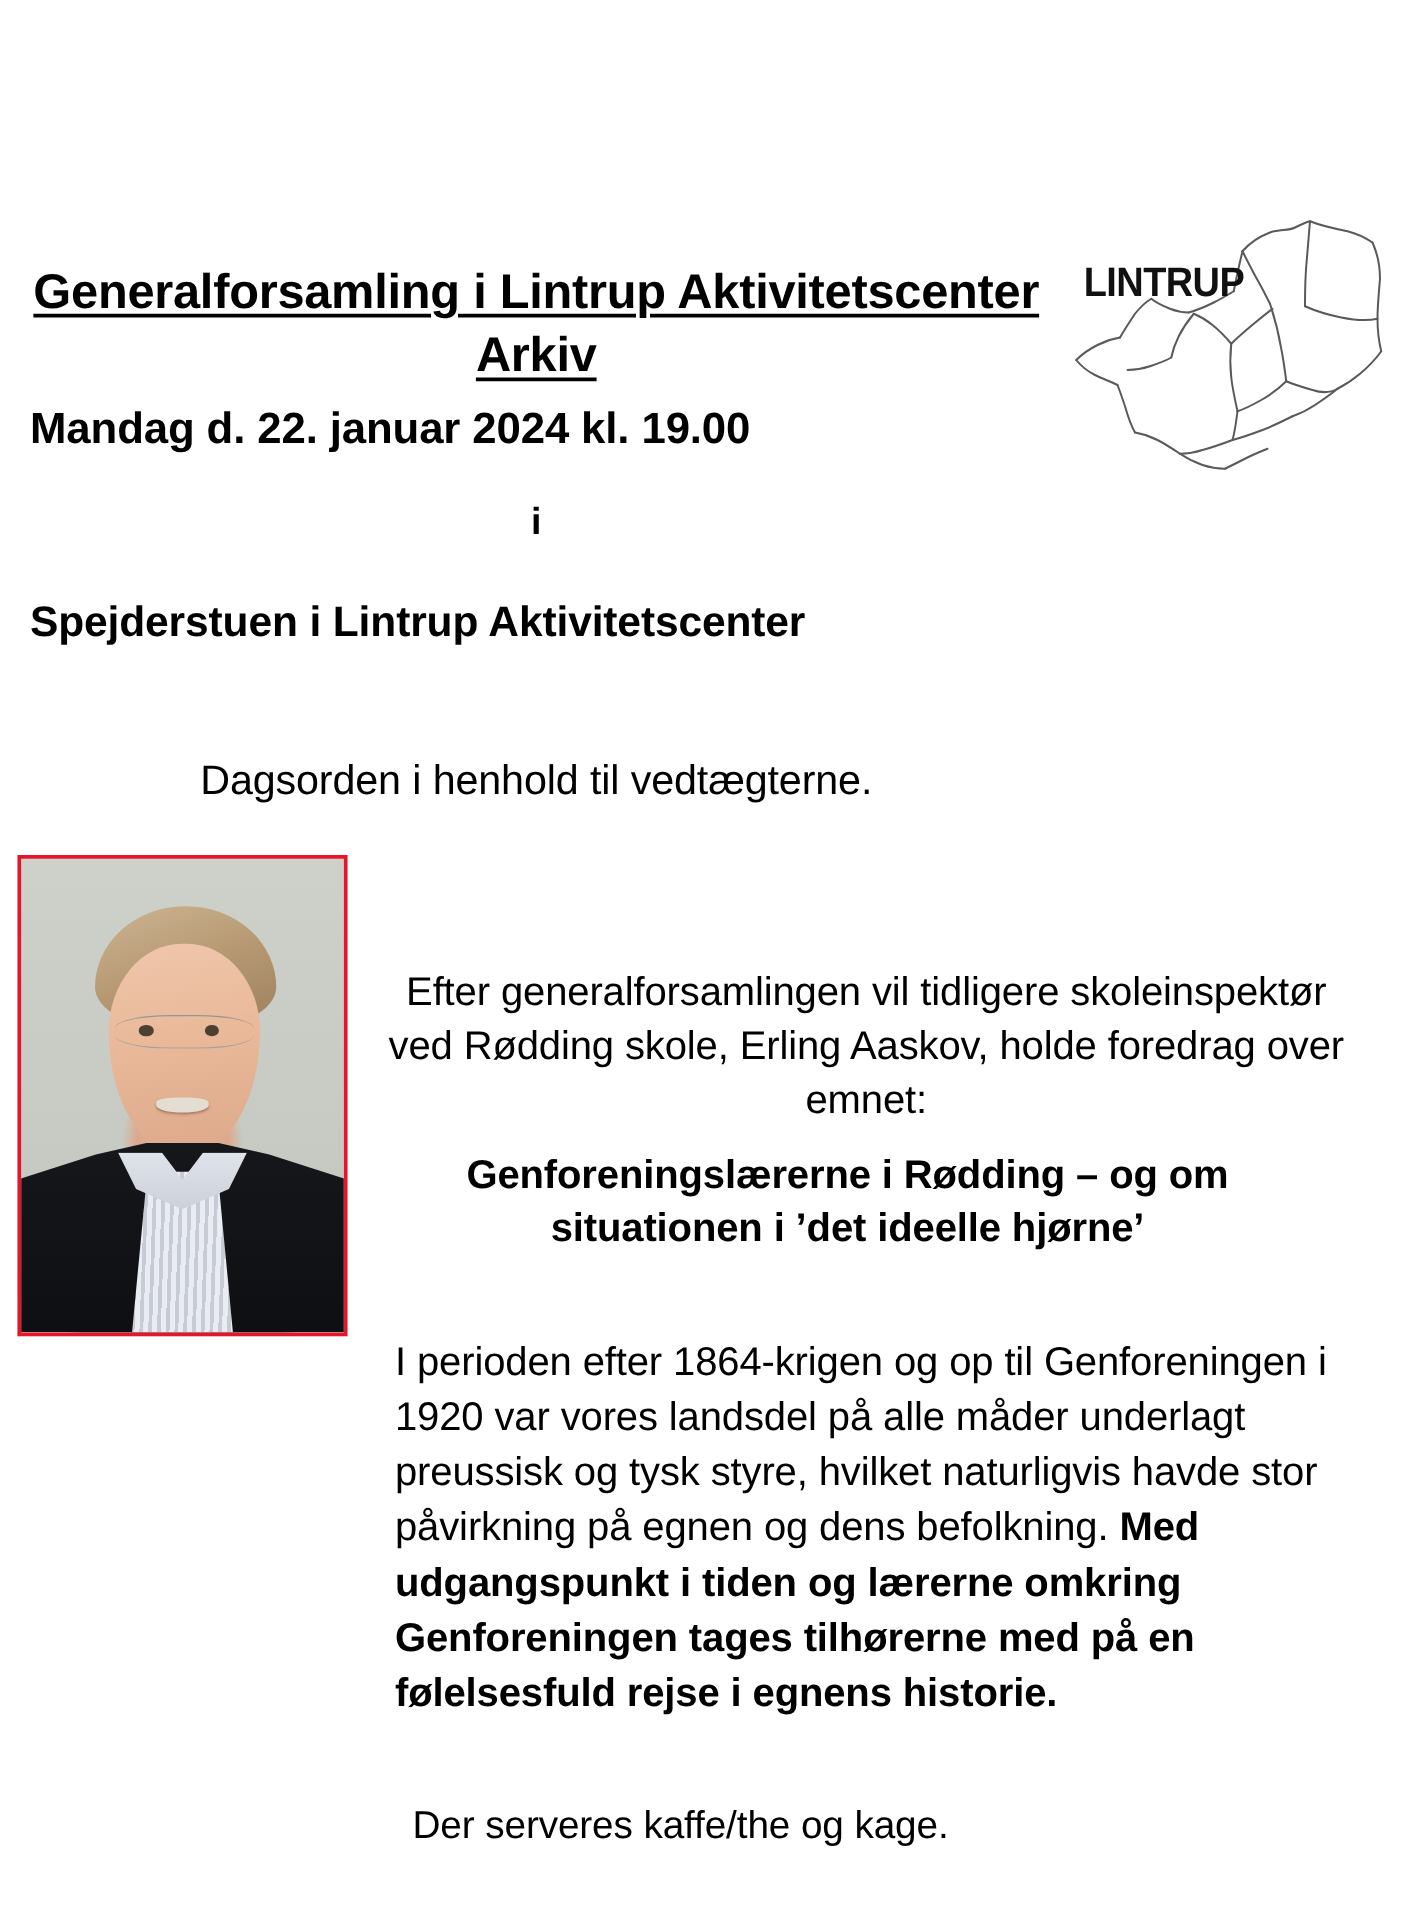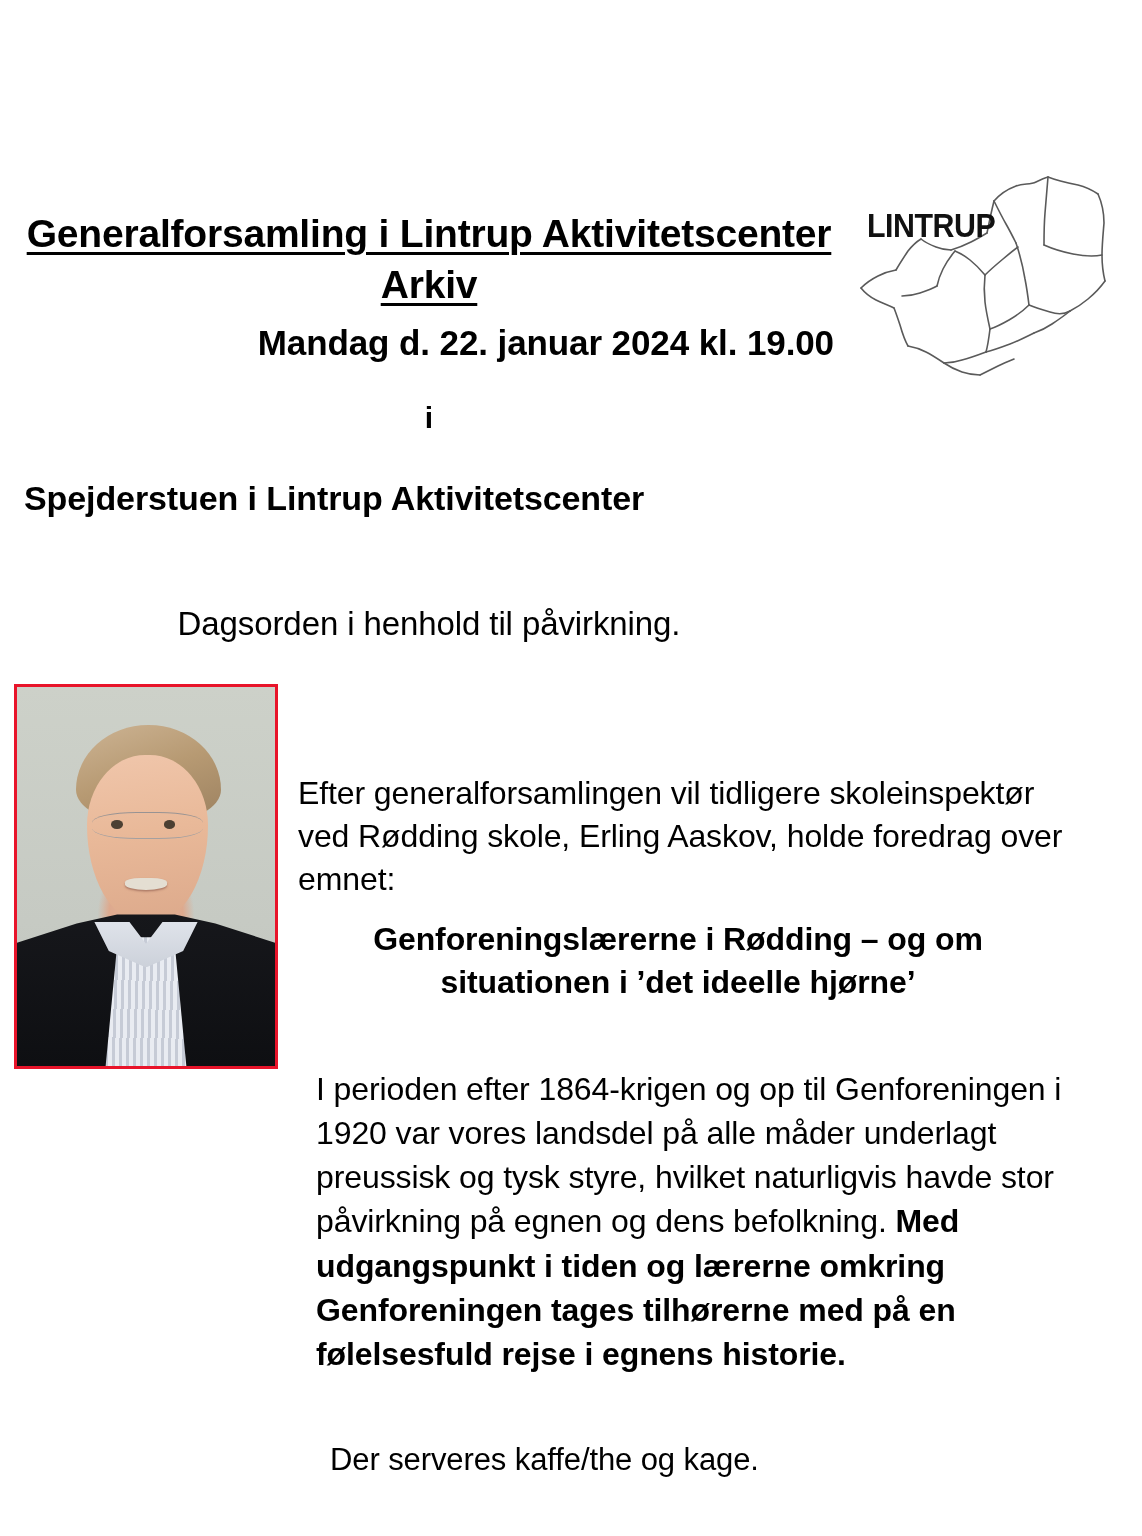"Mandag d. 22. januar 2024" .subline-date { text-align: right -> left }
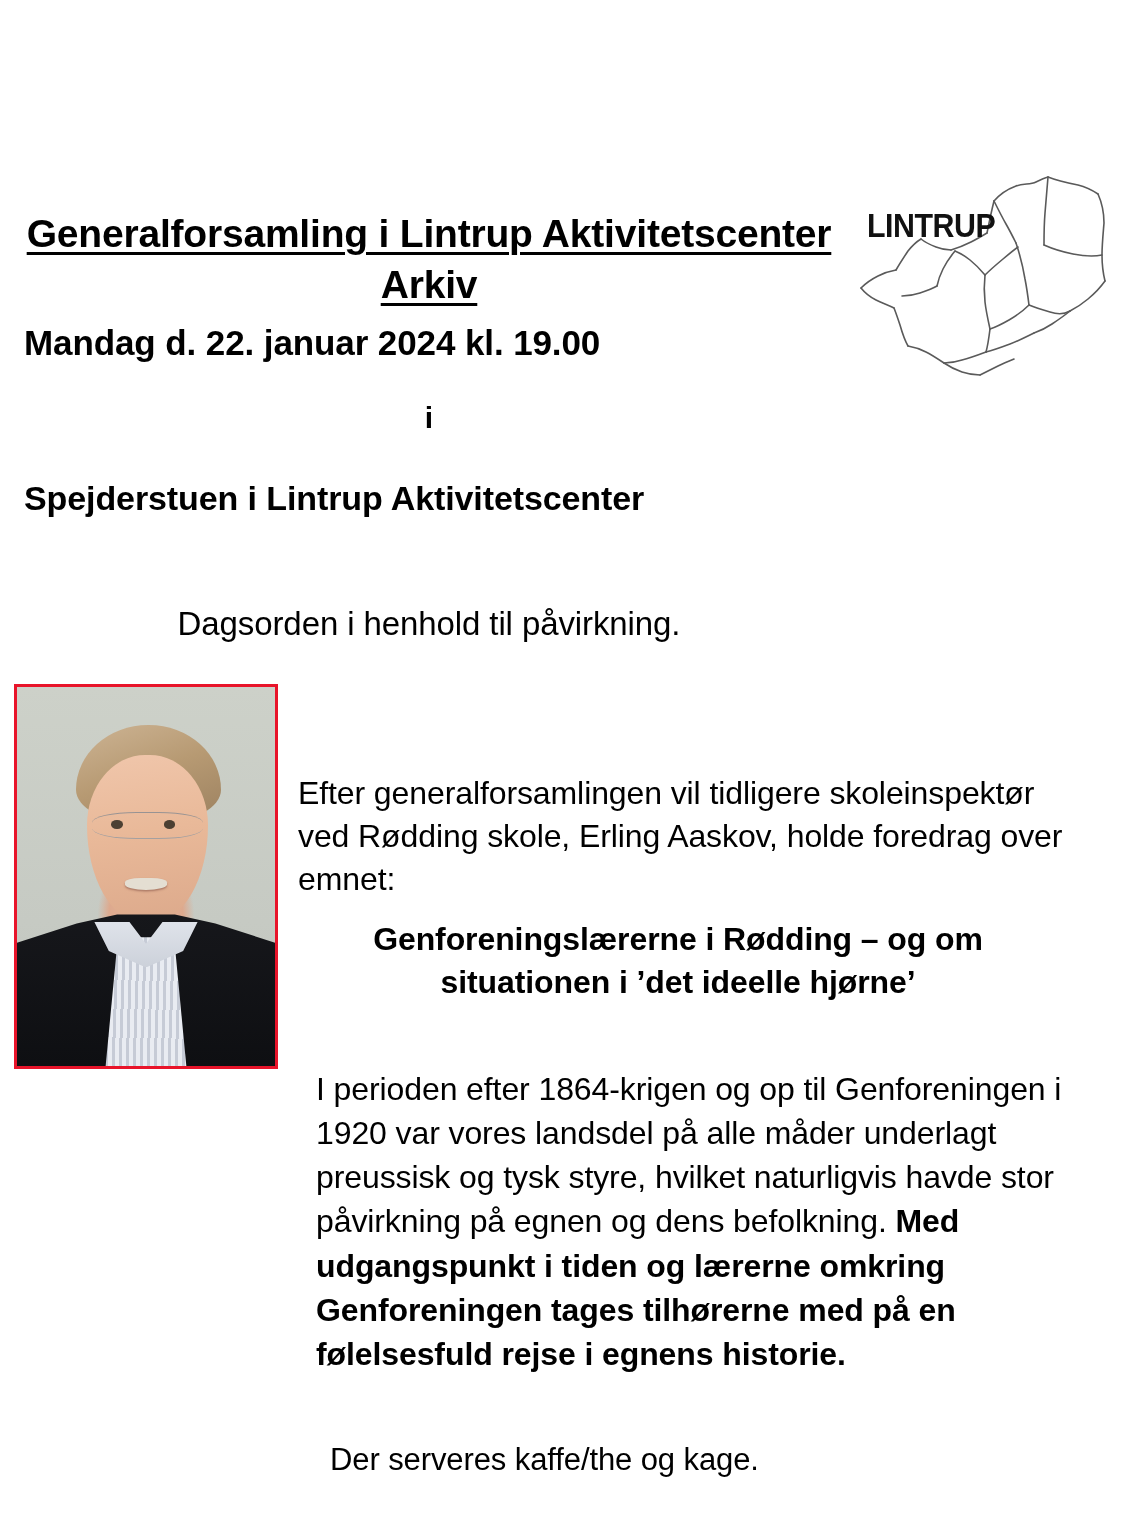"Dagsorden i henhold til påvirkning." div.agenda { text: påvirkning -> vedtægterne }
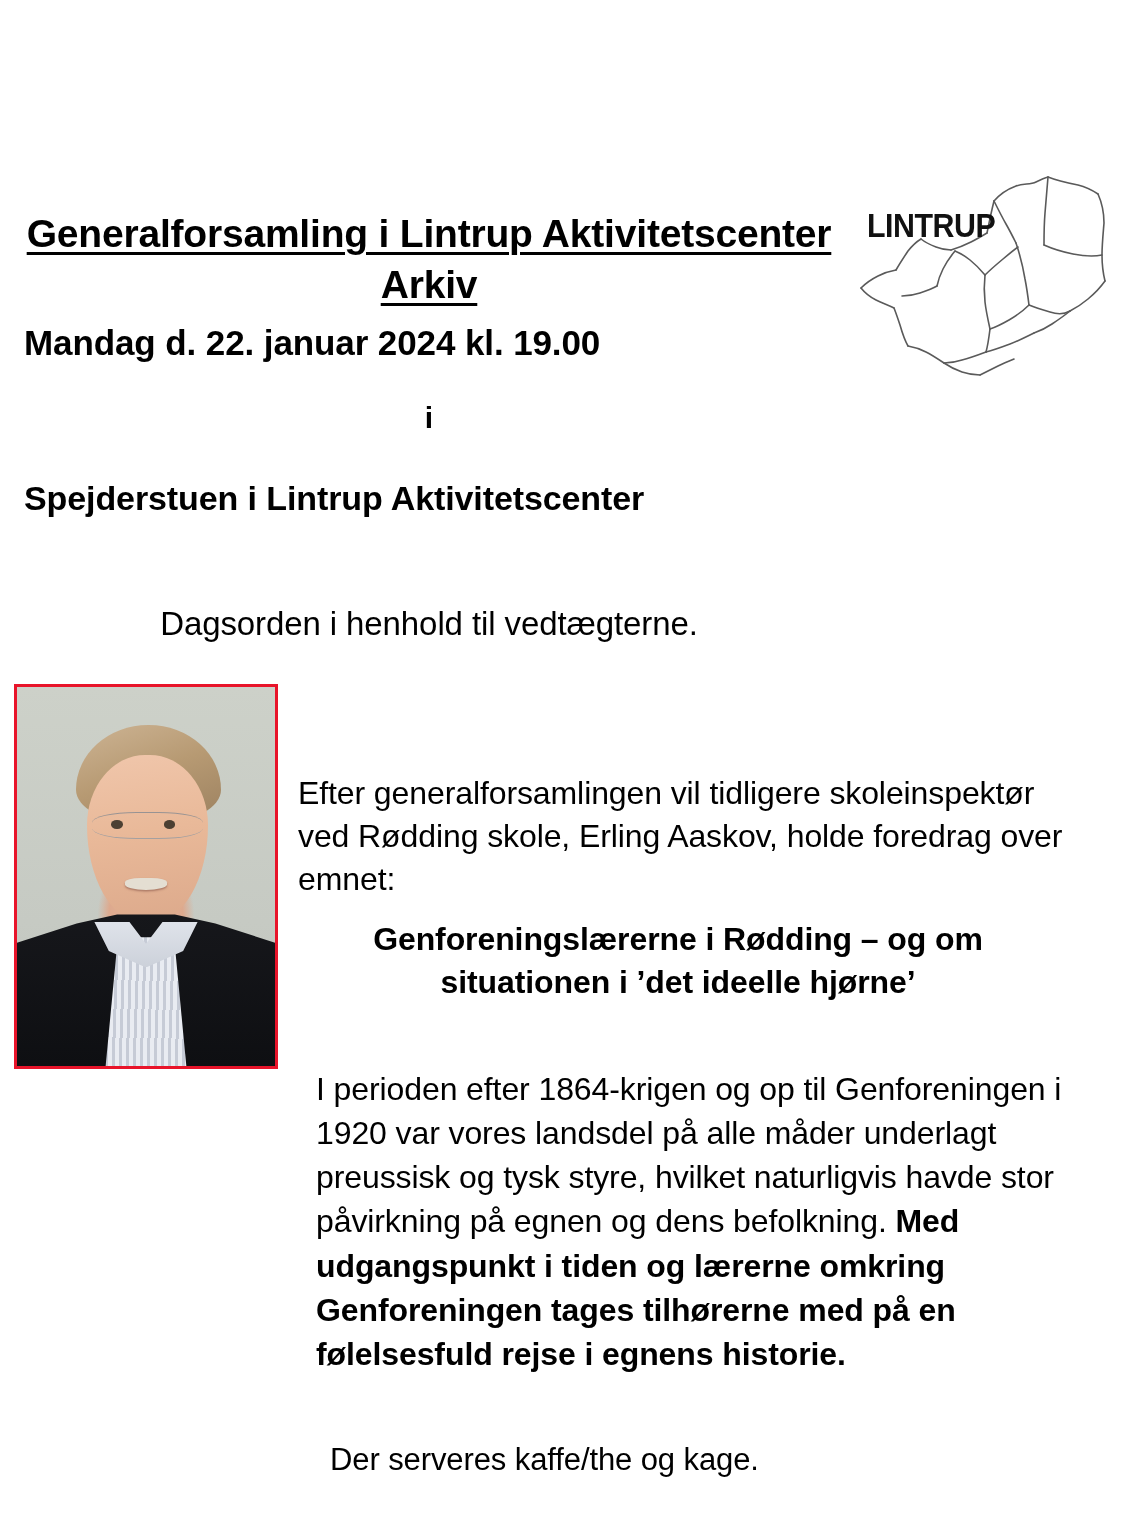"Efter generalforsamlingen vil tidligere" .intro { text-align: none -> center }
